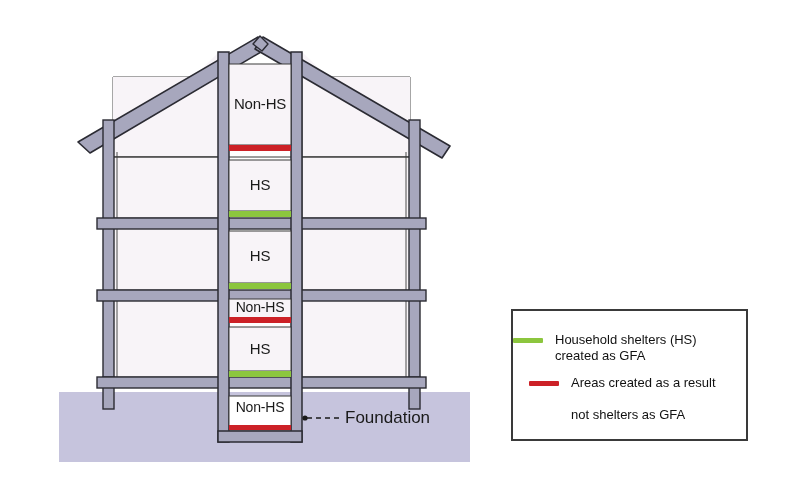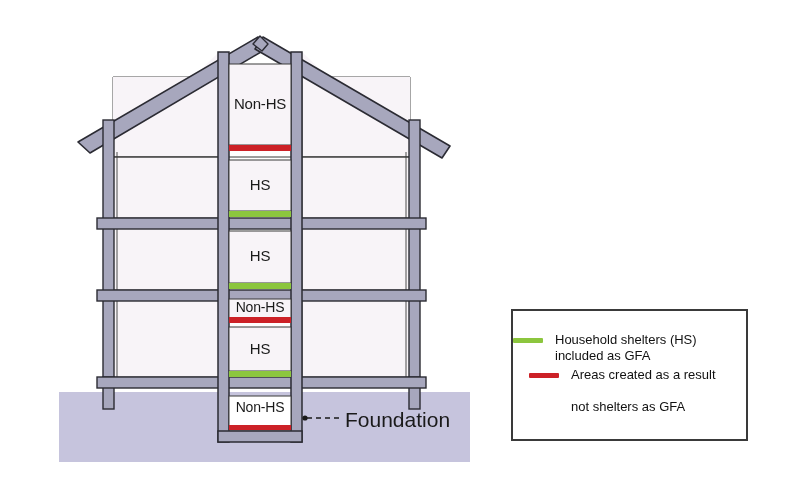"included as GFA" span { text: included -> created }
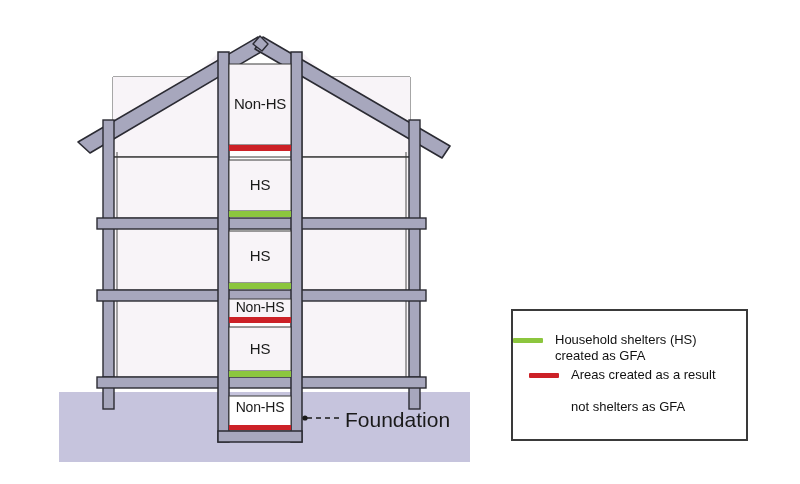"Areas created as a result" #legend-row-nonhs { top: 56px -> 64px }
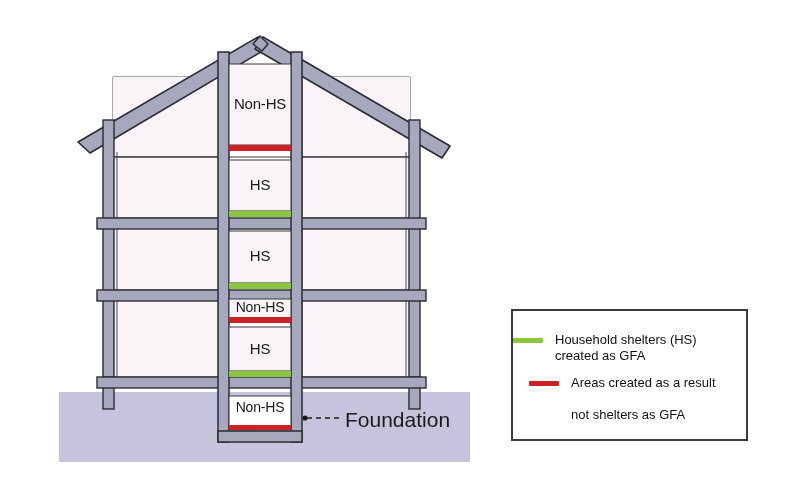"Foundation" #foundation-label { font-size: 21px -> 17px }
